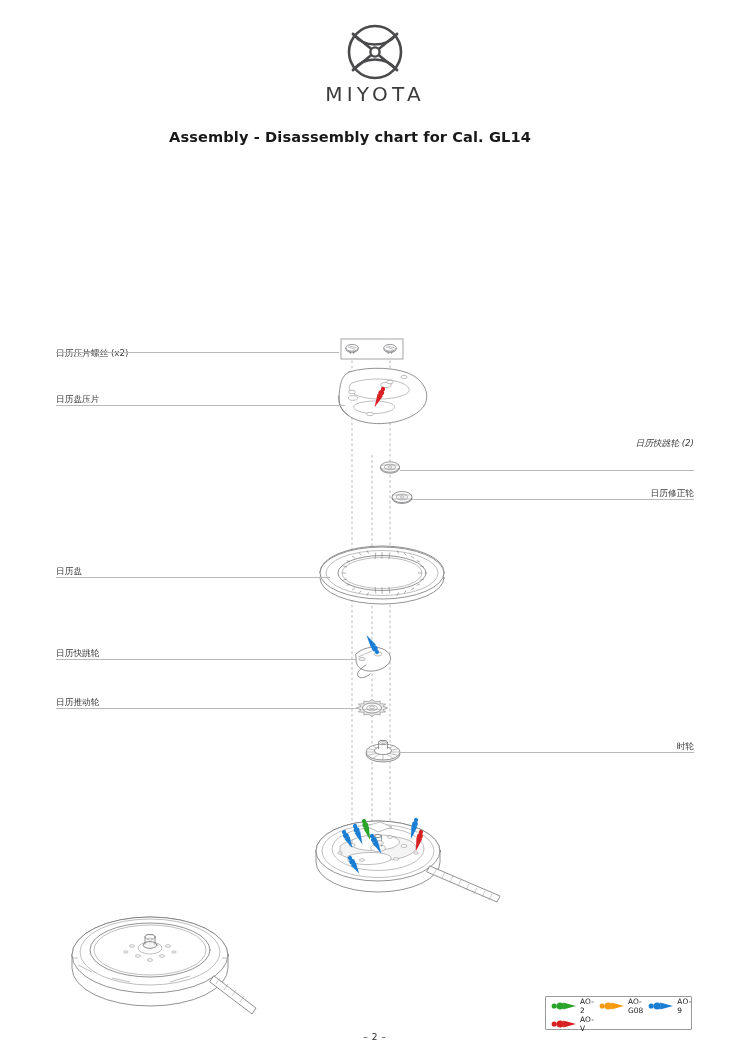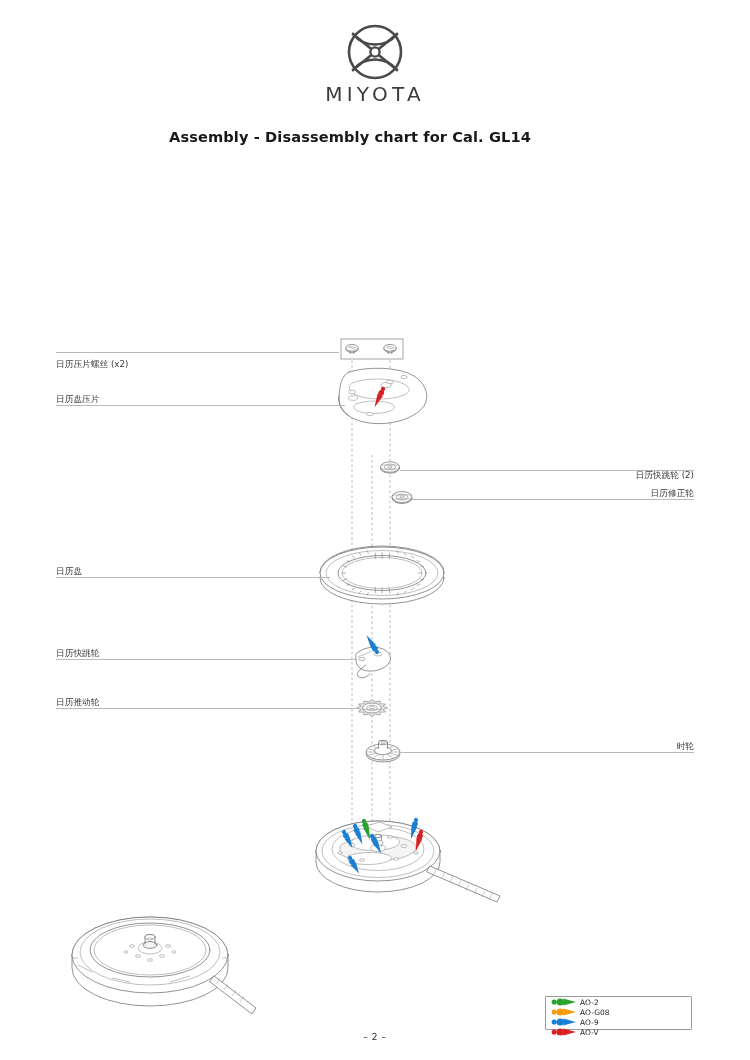"日历压片螺丝 (x2)" div.label { top: 359px -> 348px }
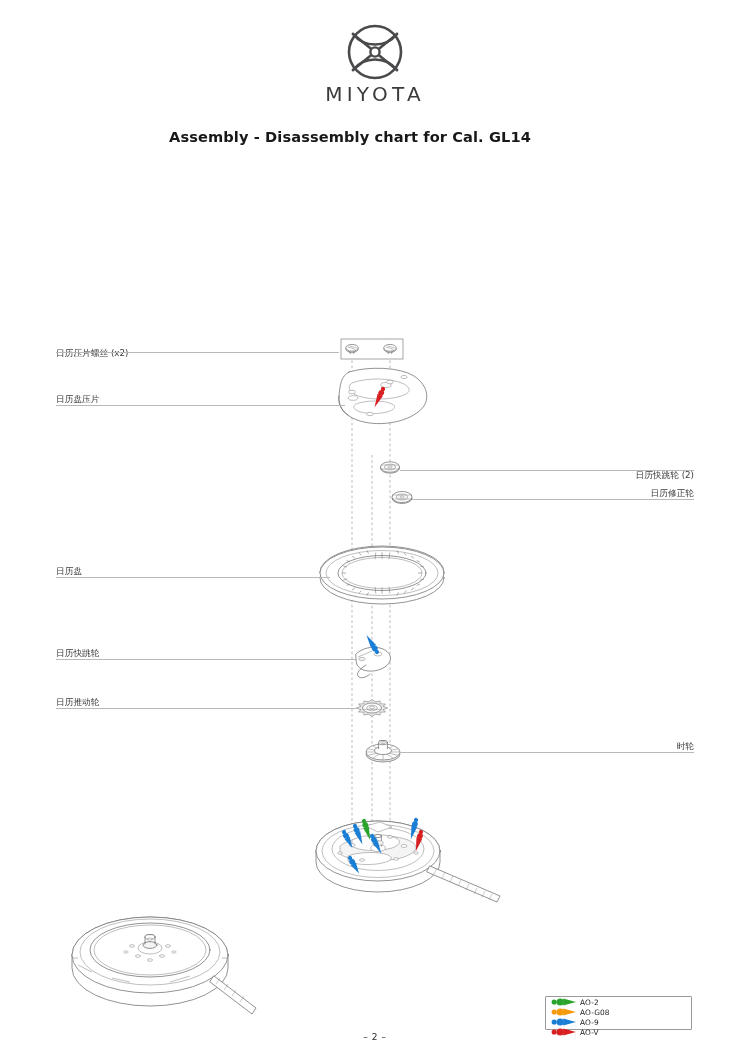"日历快跳轮 (2)" div.label { font-style: none -> italic; top: 470px -> 438px }
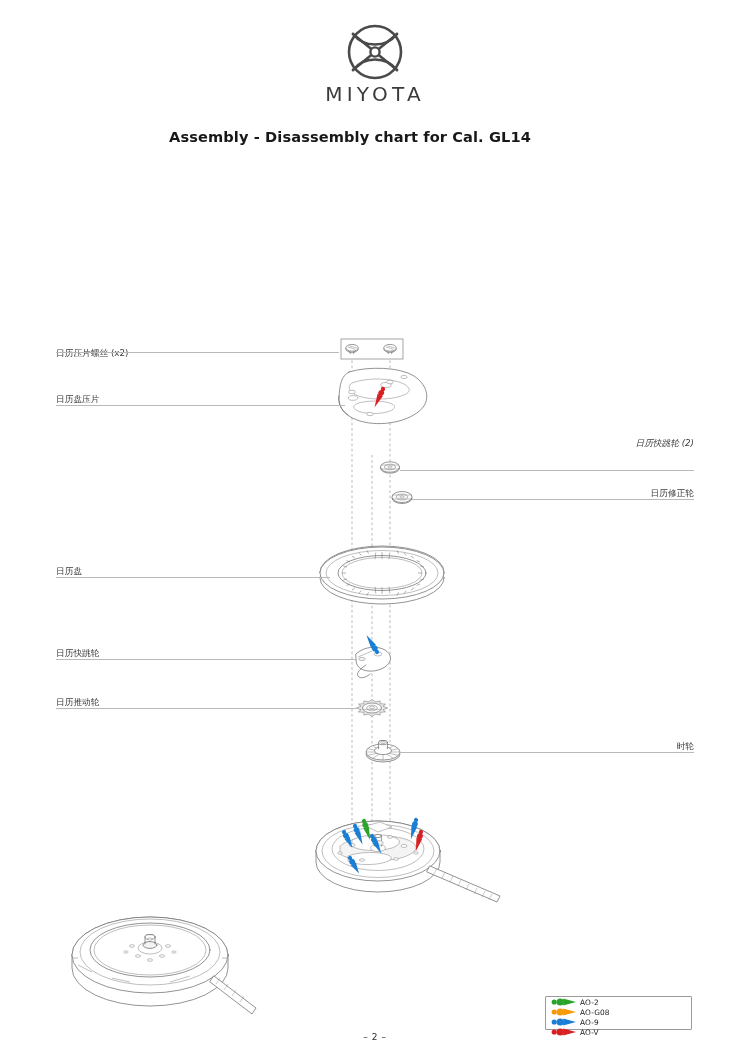"AO-2" .legend-grid { grid-template-columns: 1fr -> 1fr 1fr 1fr }
